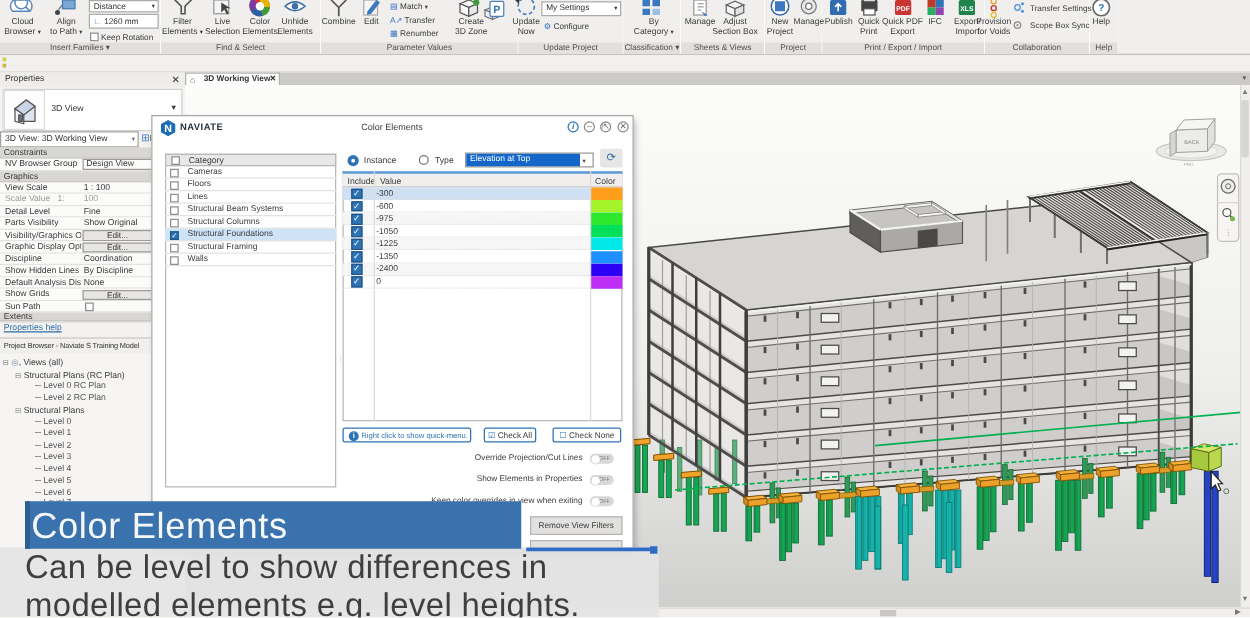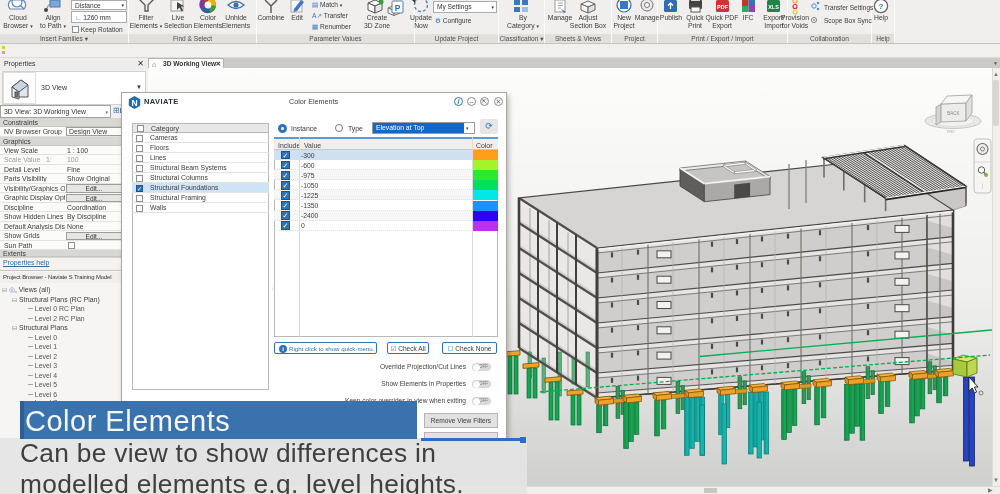"Can be view to show" div.abs { text: view -> level }
